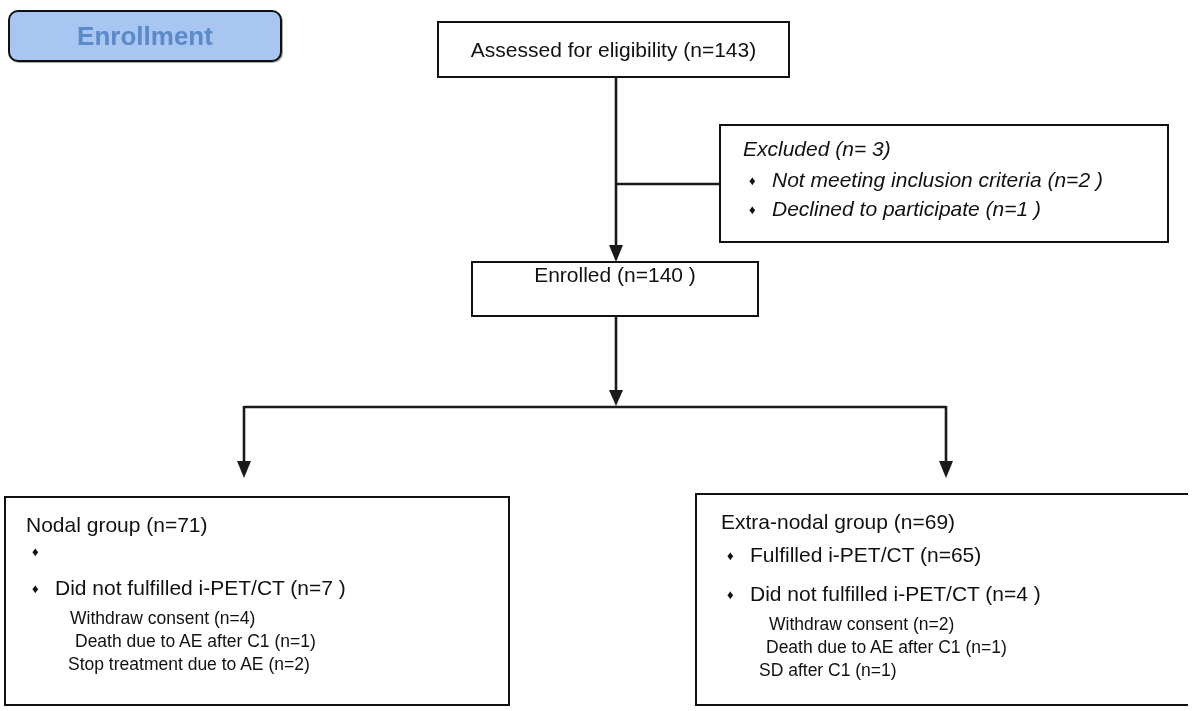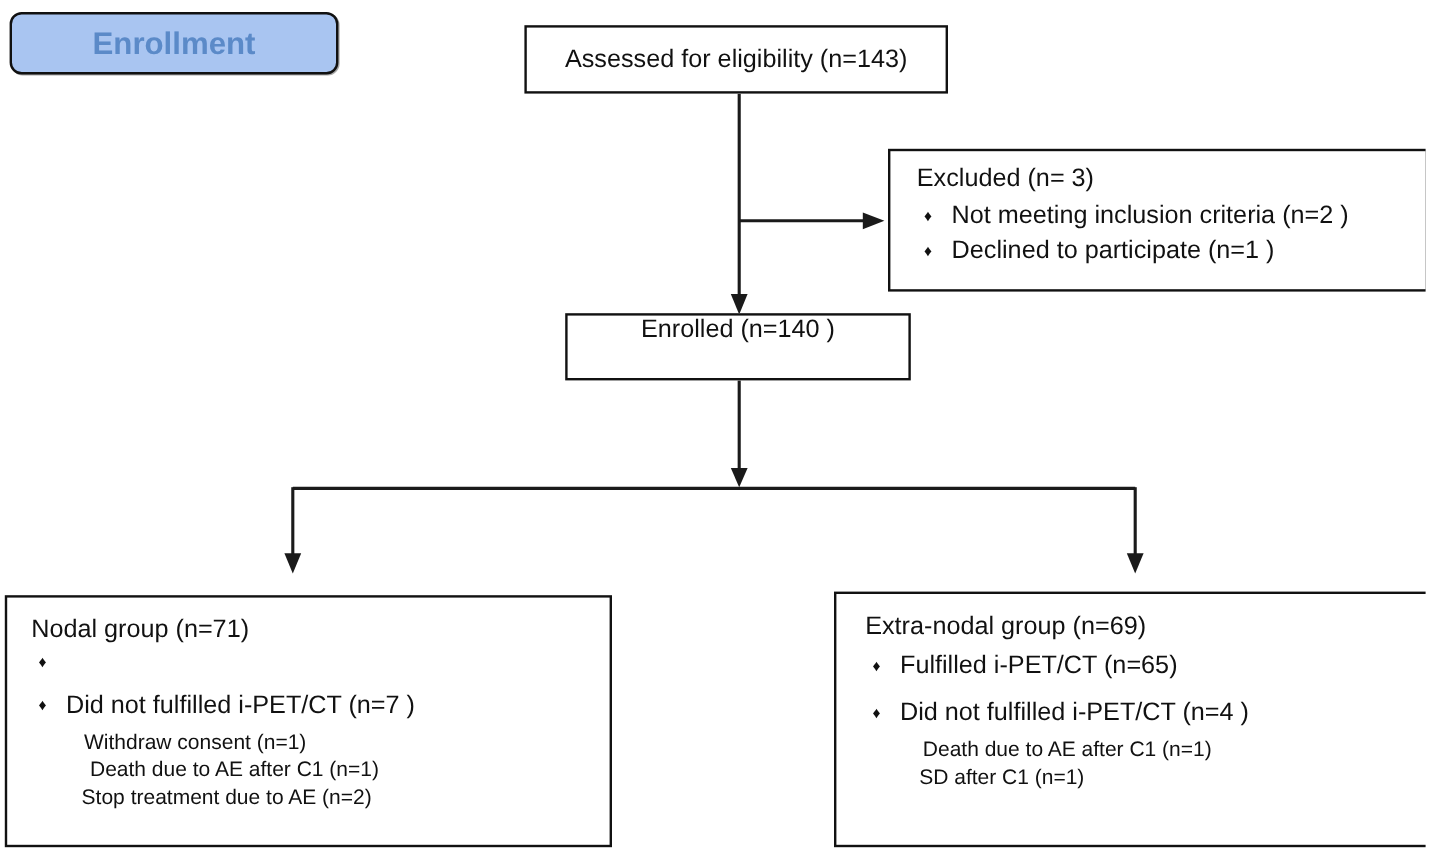"Excluded (n= 3)" .excluded { font-style: none -> italic; left: 740px -> 719px }
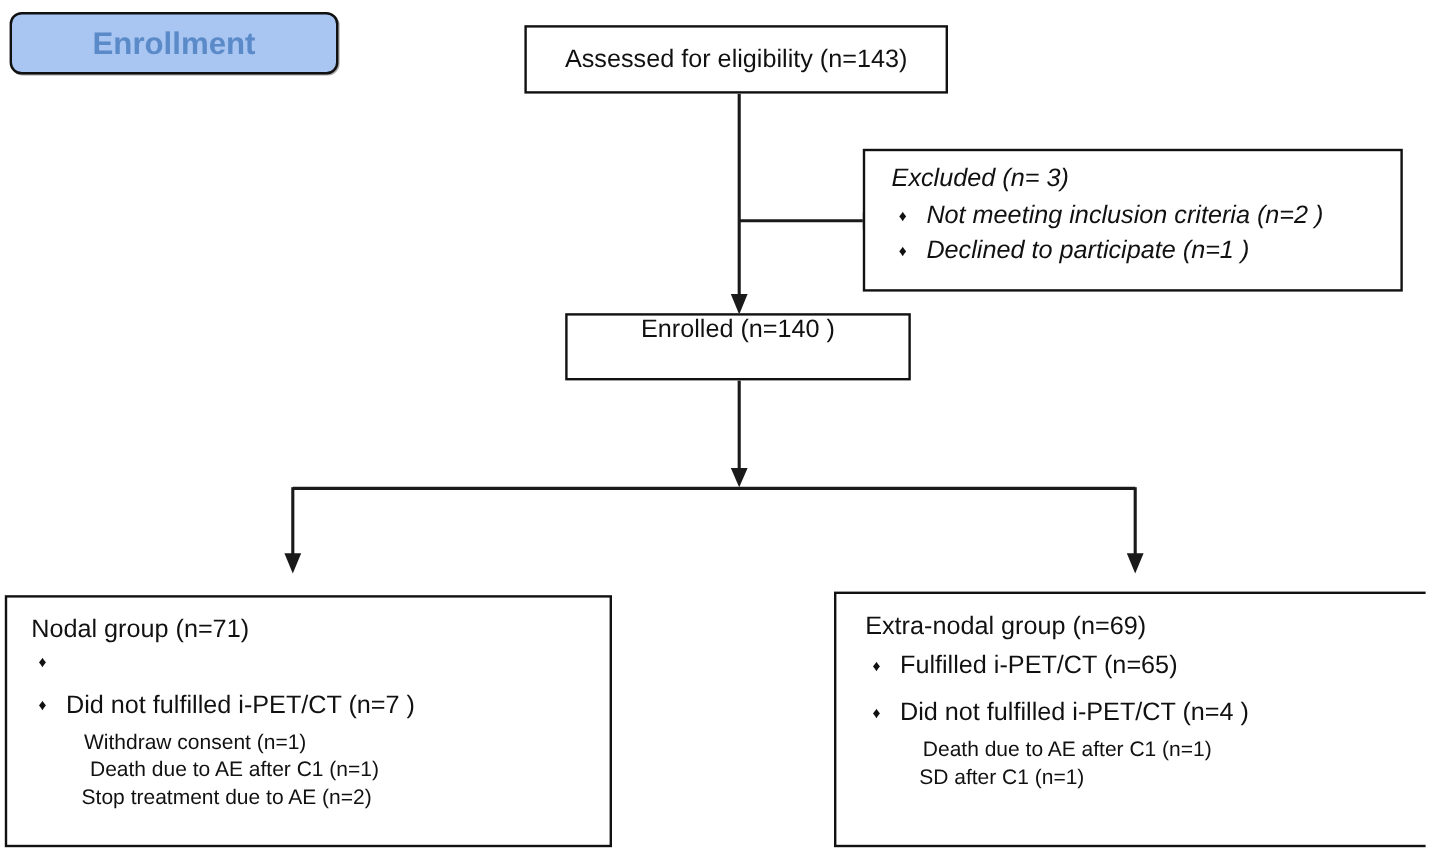"Withdraw consent (n=1)" div.sub-item { text: 1 -> 4 }
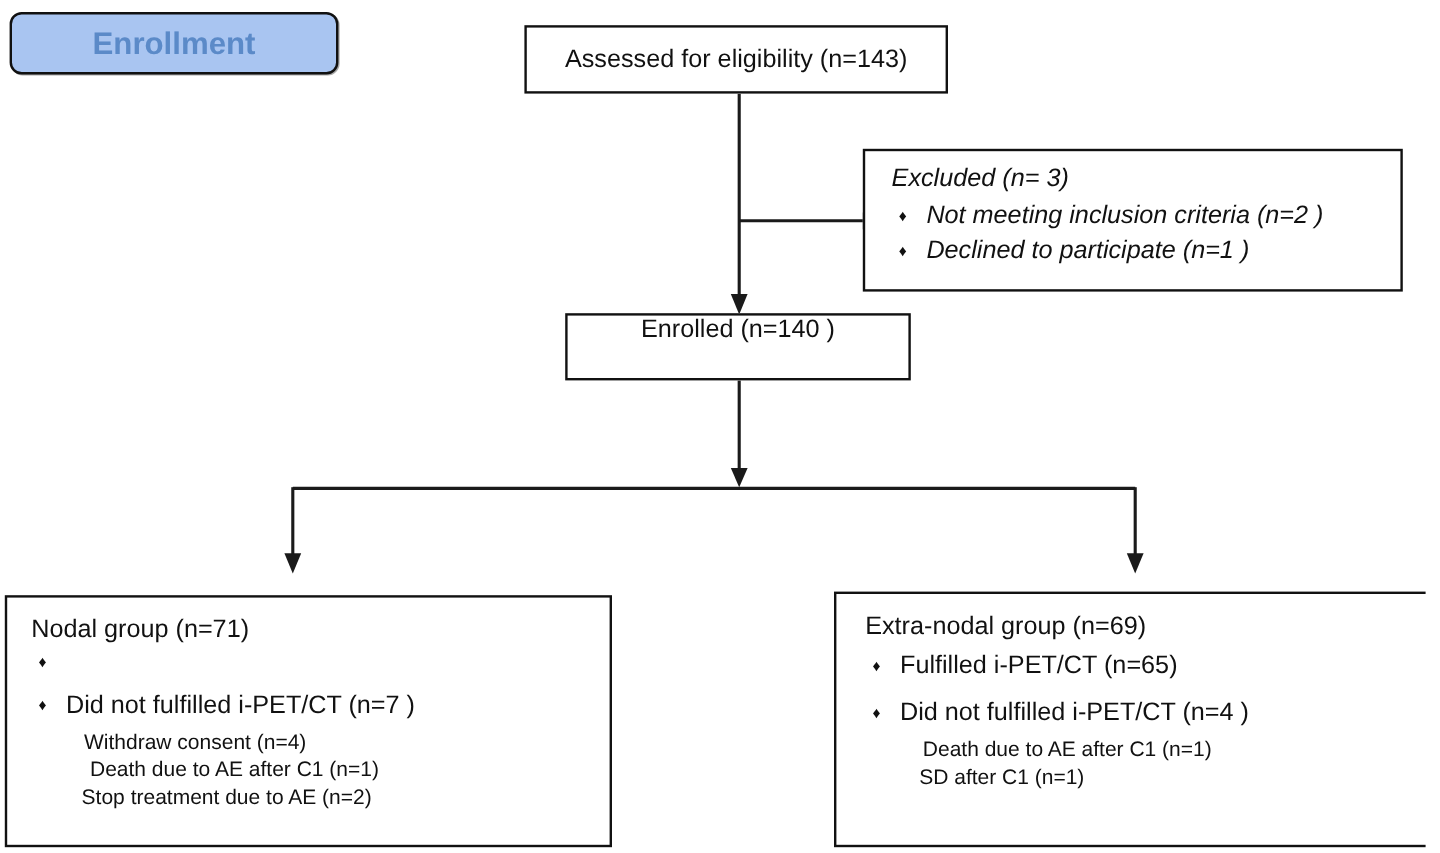"Withdraw consent (n=2)" div.sub-item { html: none -> <div>Withdraw consent (n=2)</div> }
